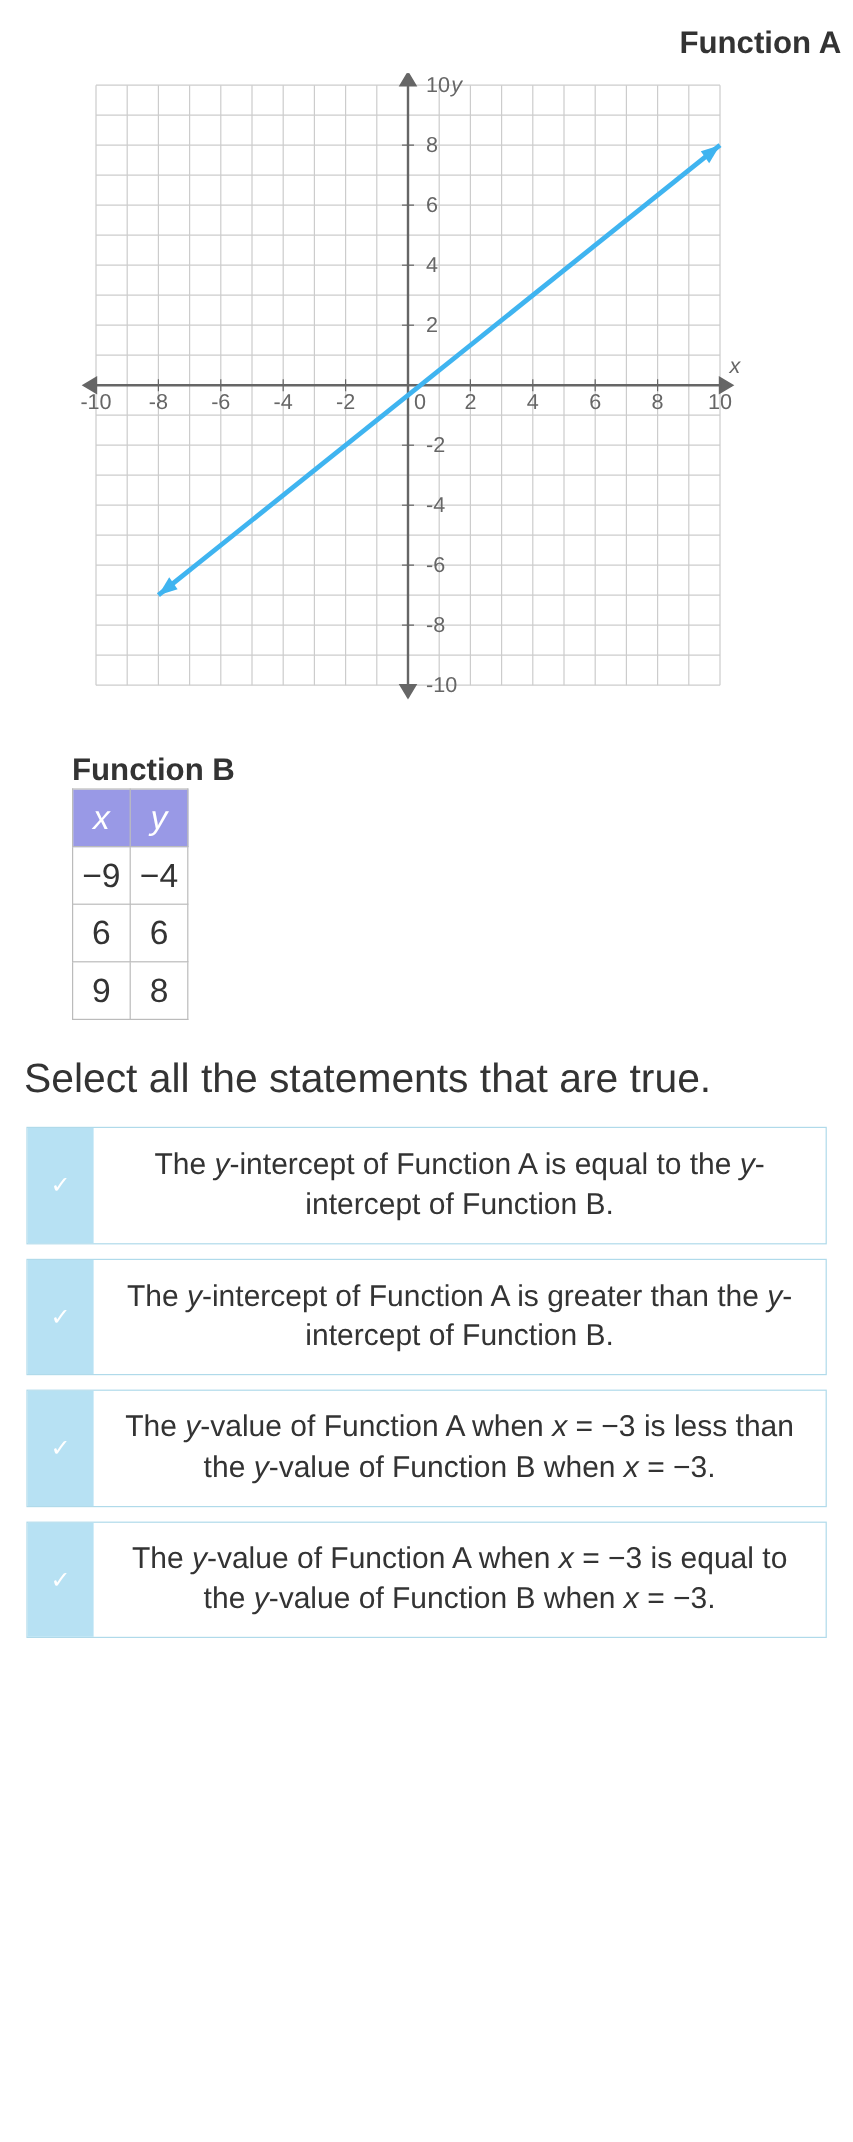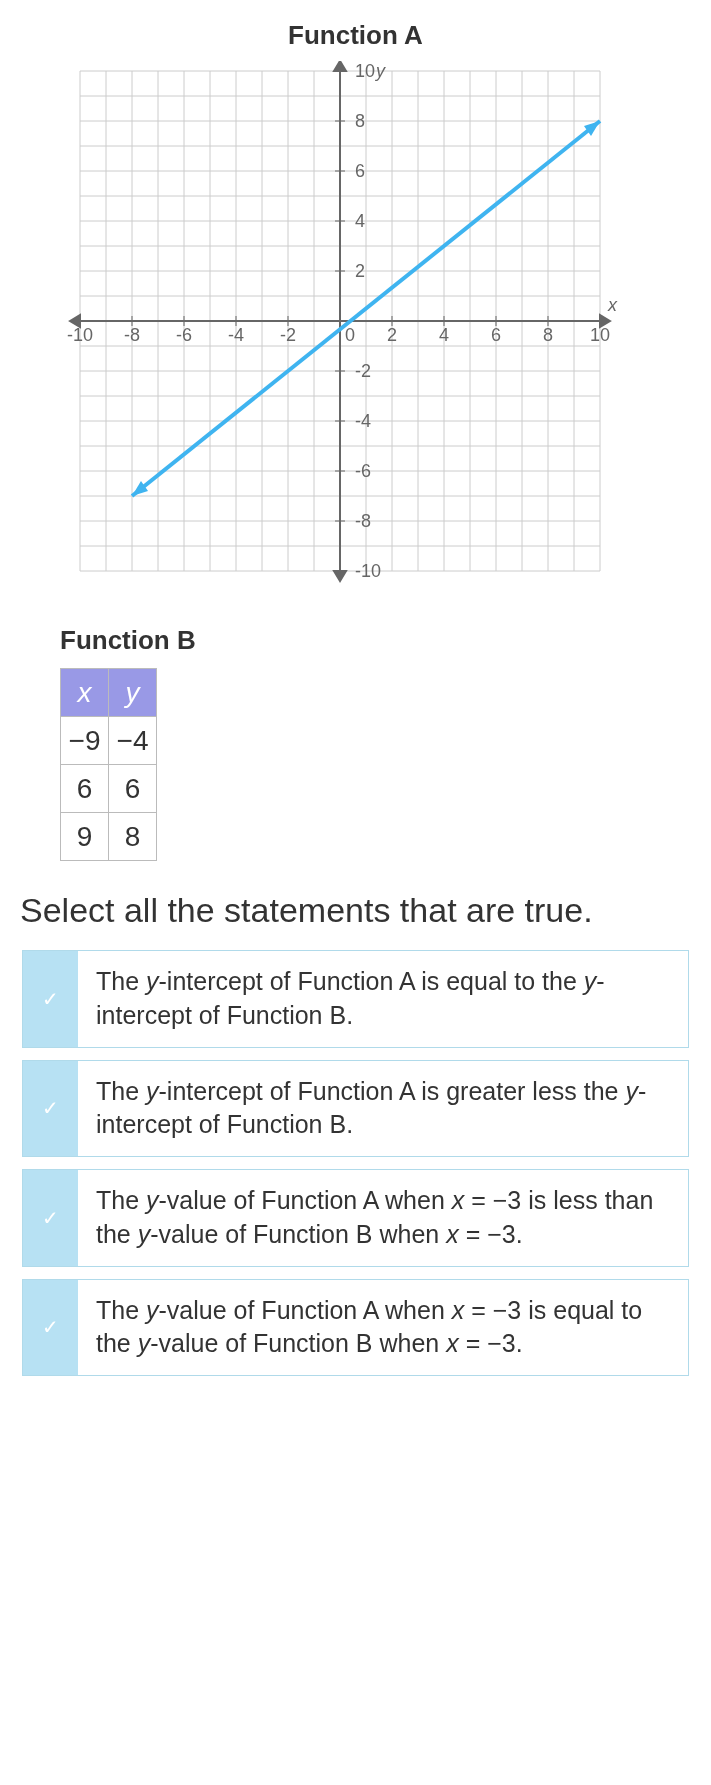"Function A" .chart-title { text-align: center -> right }
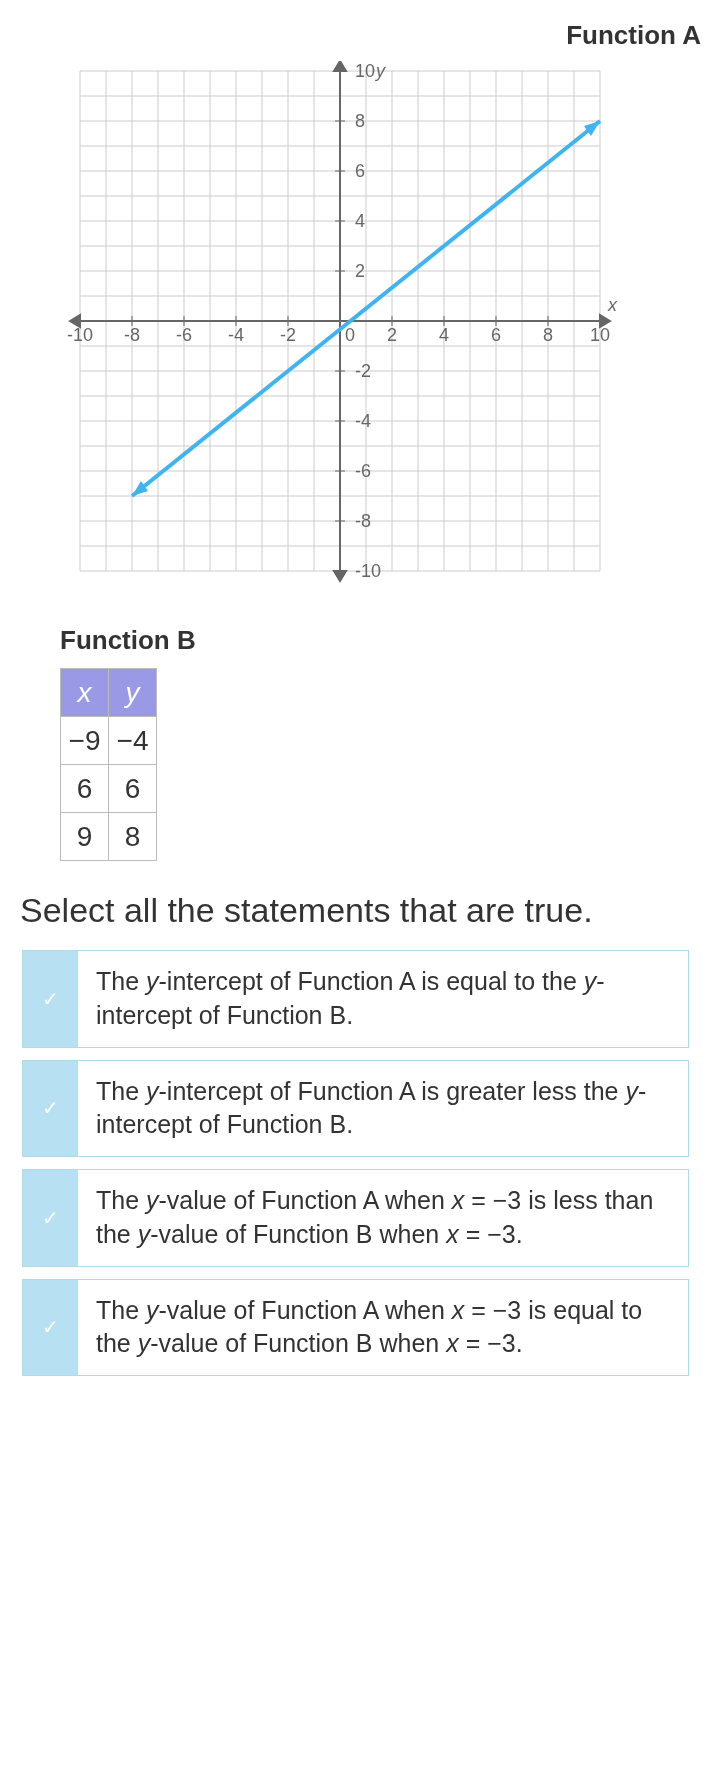"Function B" .table-title { margin: 20px 0 12px 50px -> 20px 0 0 50px }
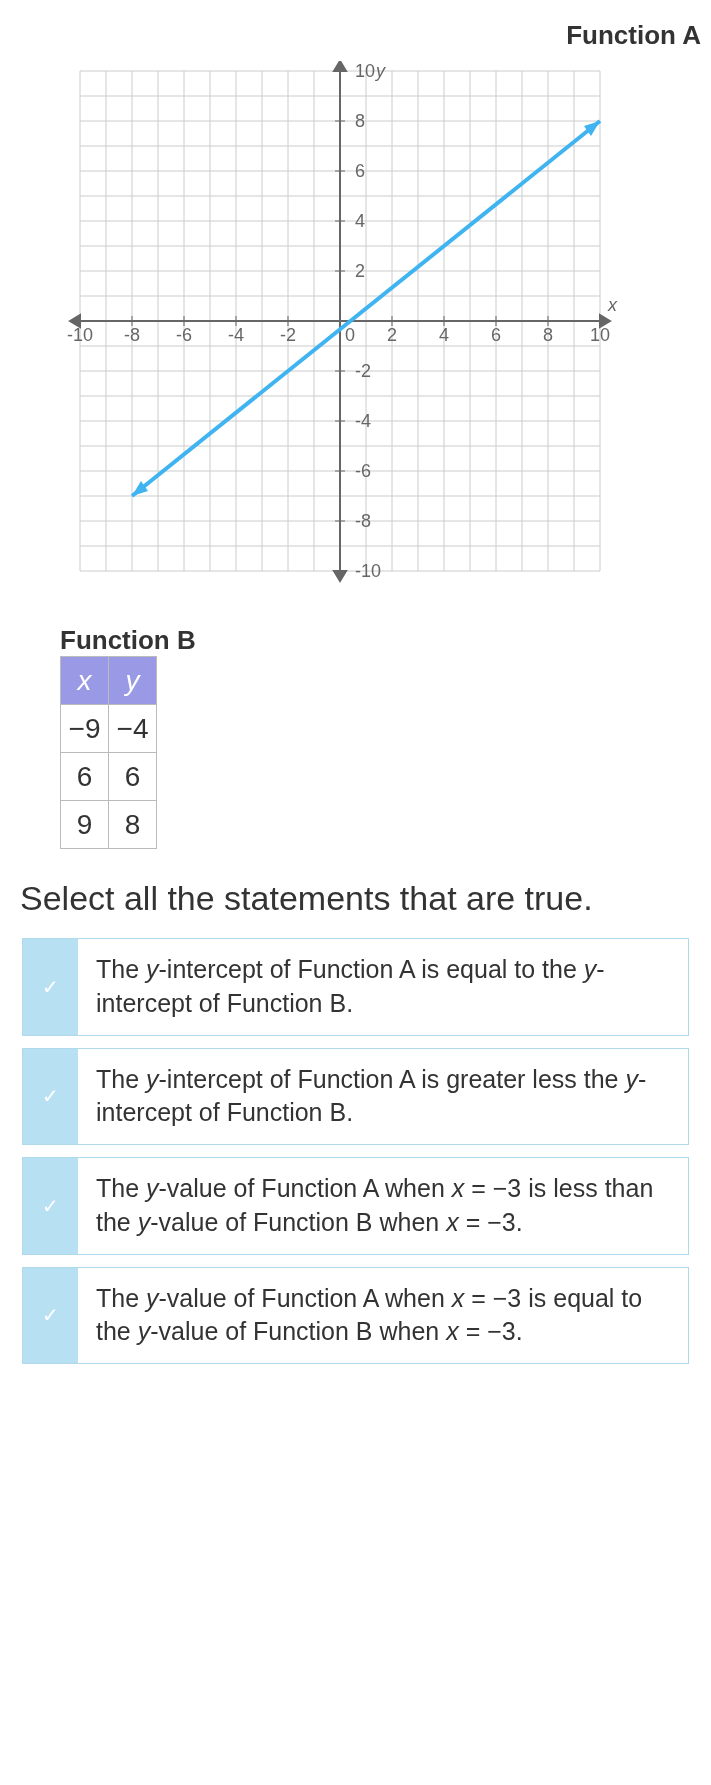"The y-intercept of Function A" .option-text { text-align: none -> center }
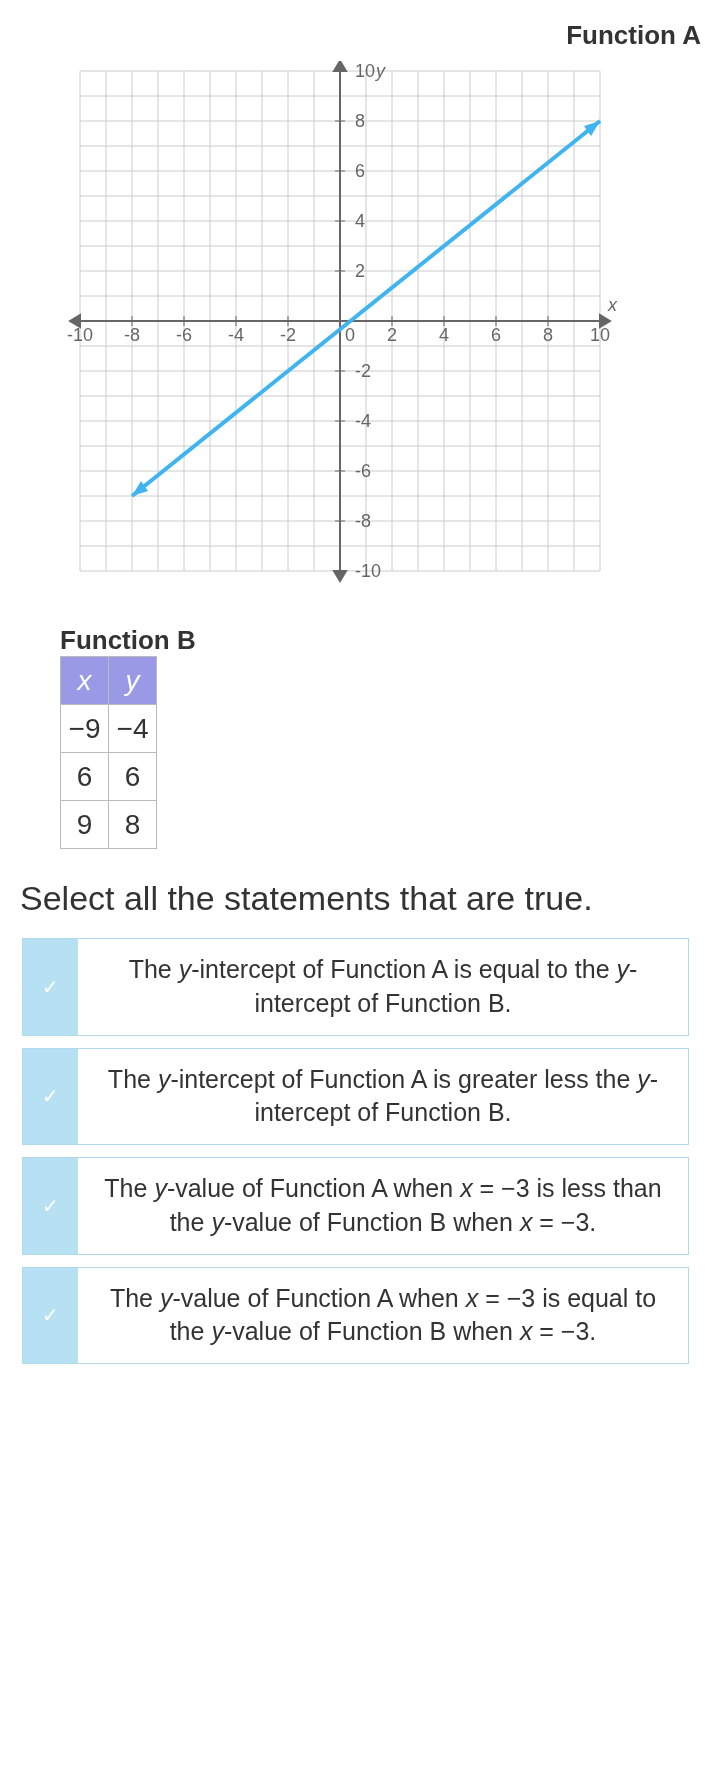"-intercept of Function A is greater" span { text: less -> than }
